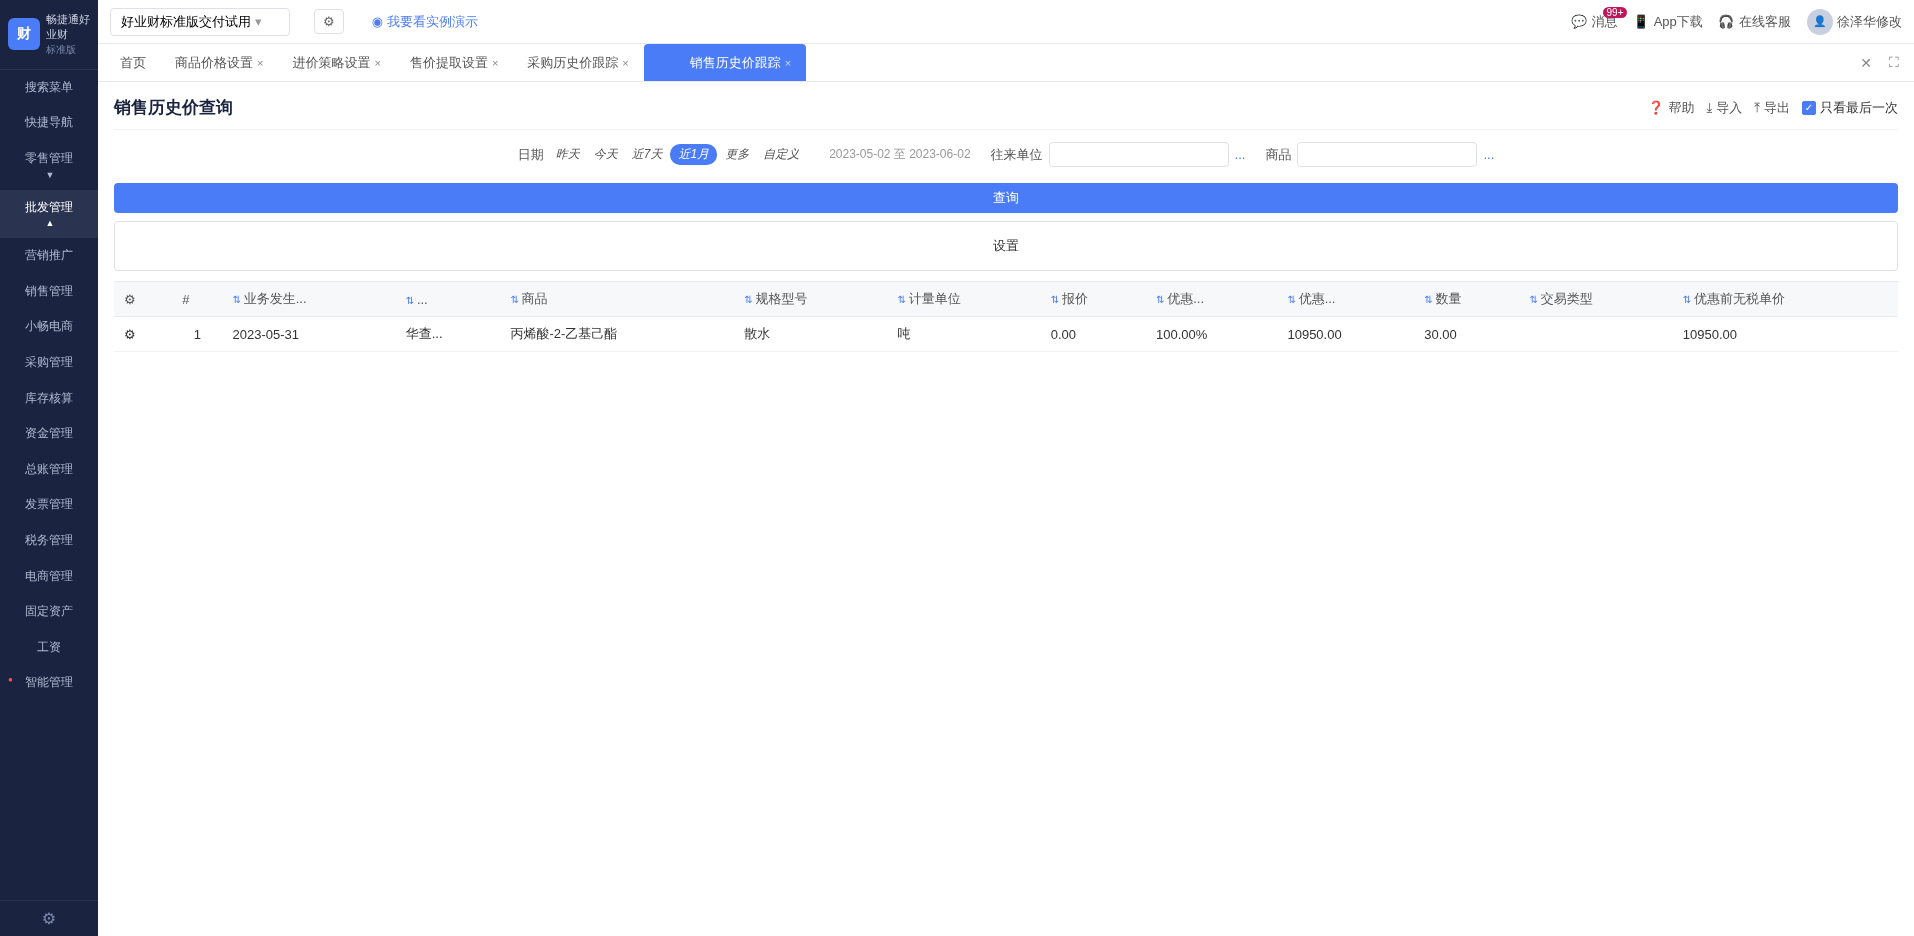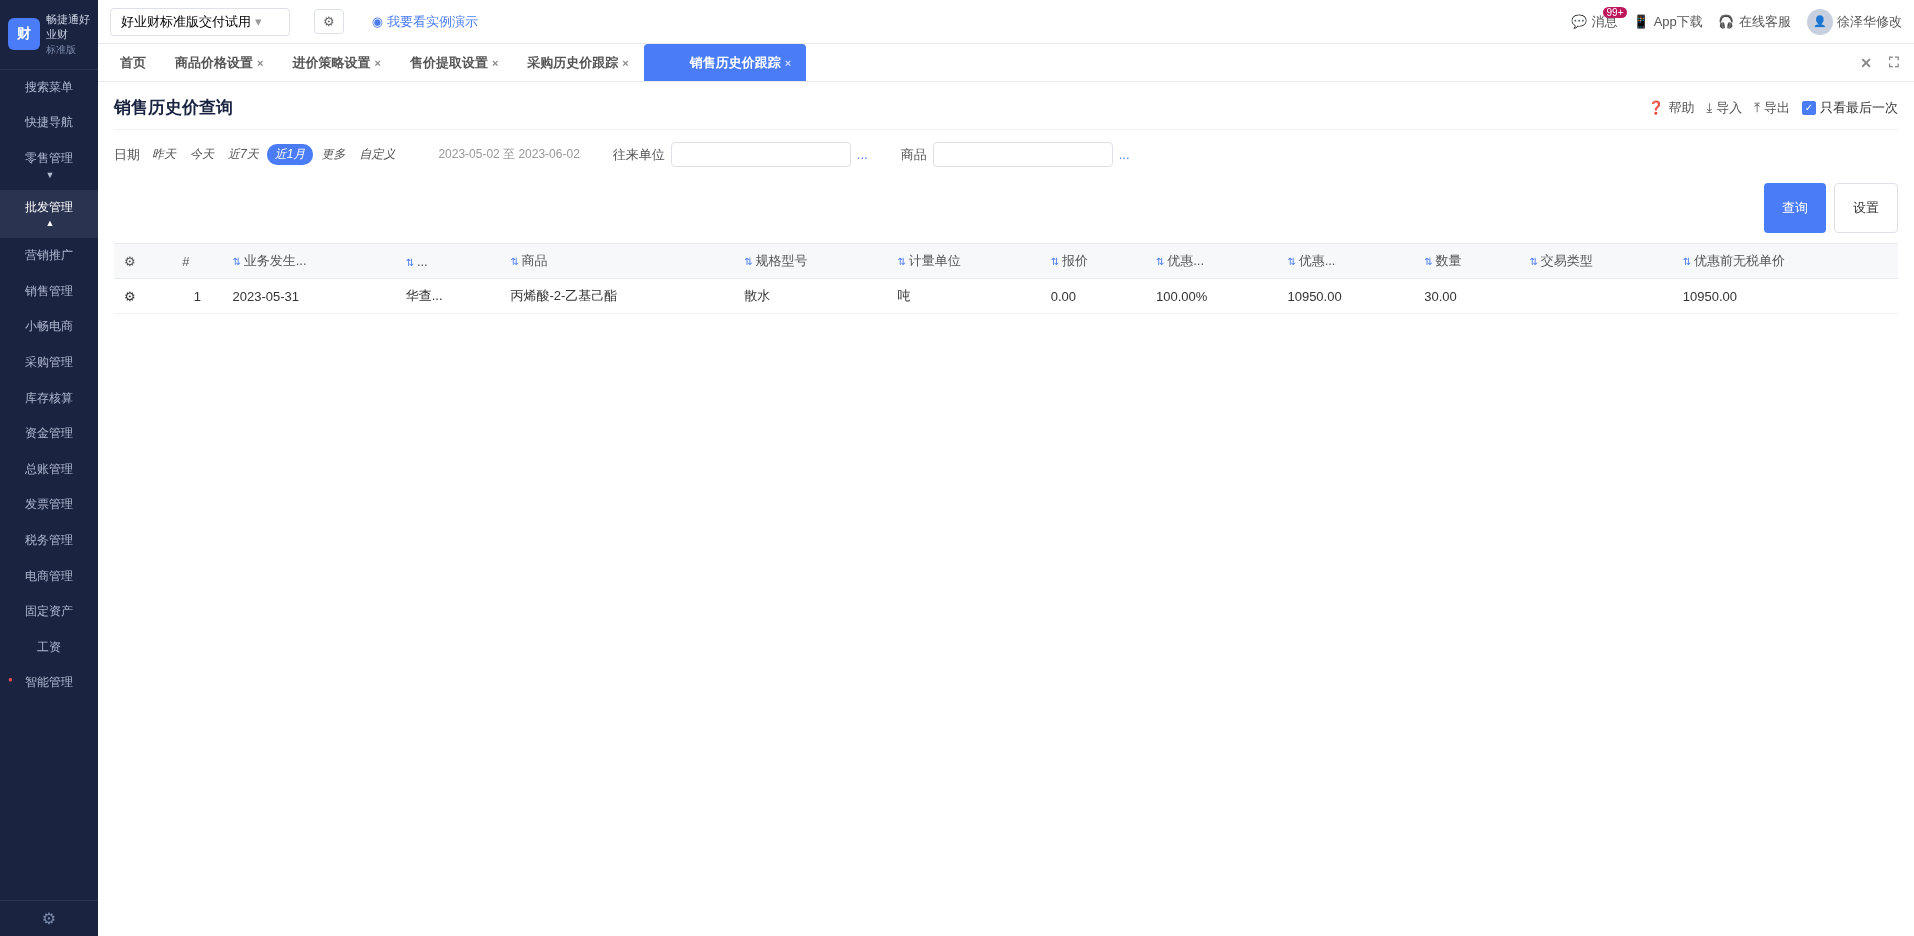"首页" .tabs-bar { font-weight: bold -> none }
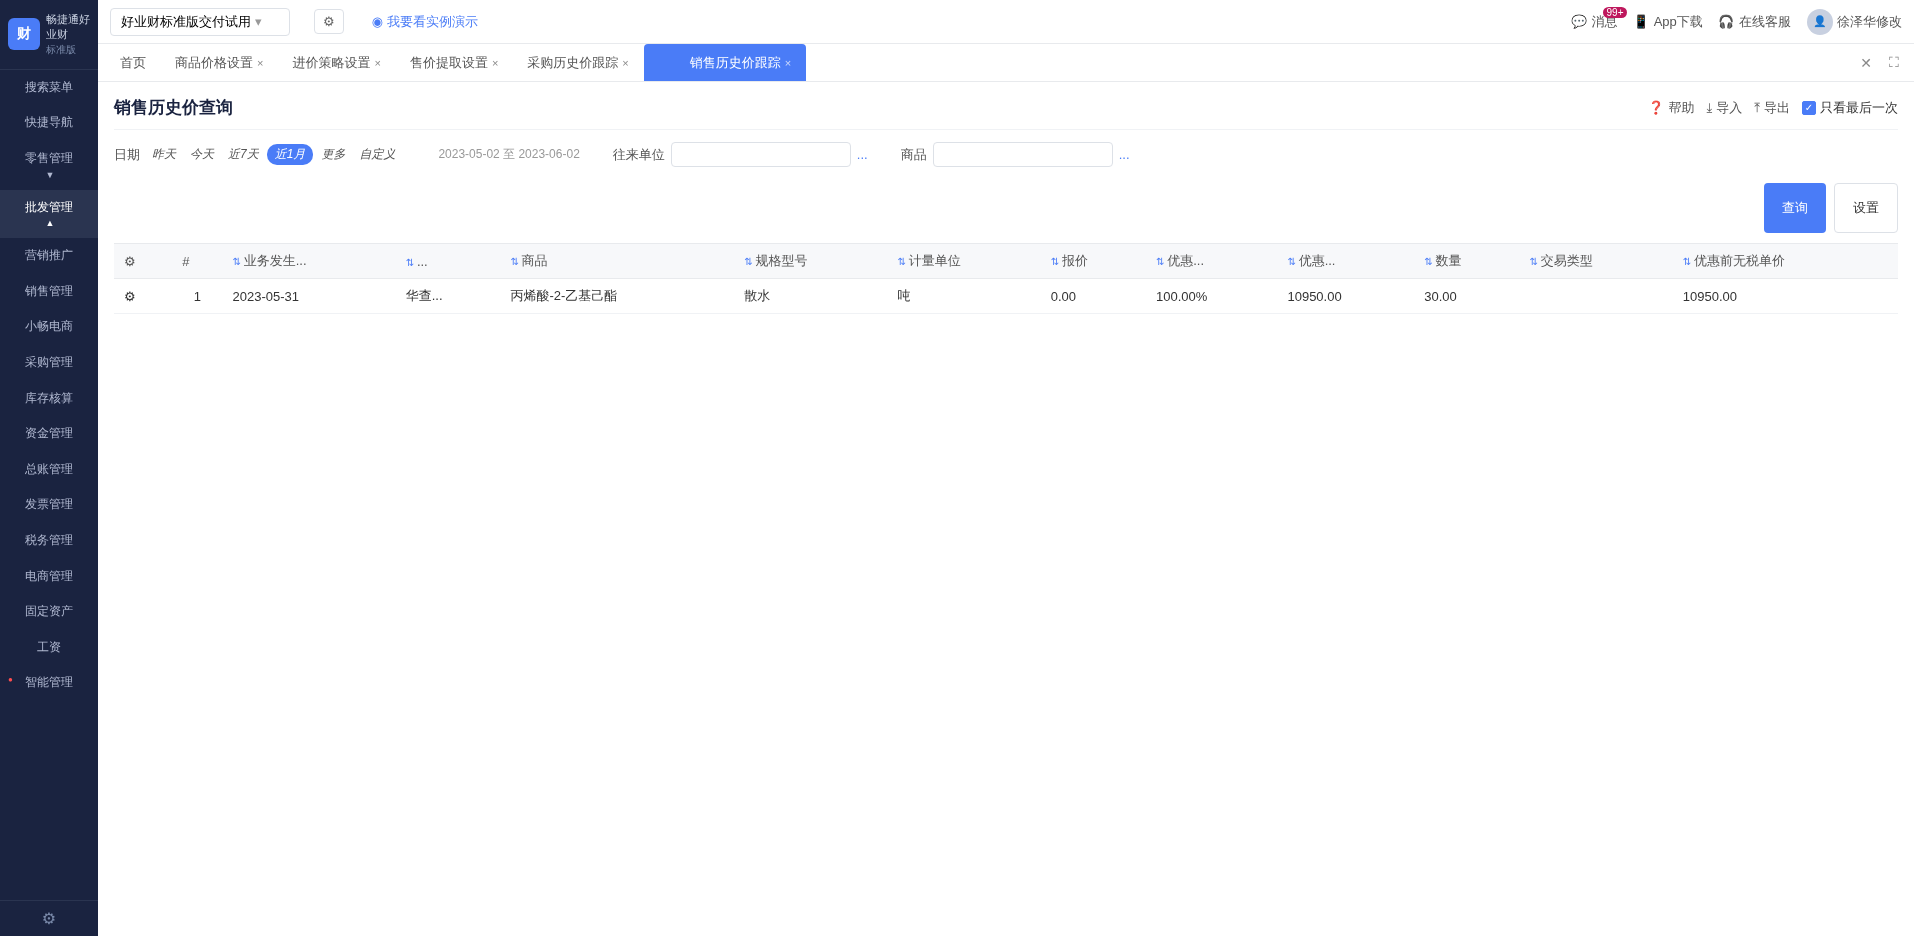"日期" .filter-row { gap: 33px -> 20px; justify-content: none -> center }
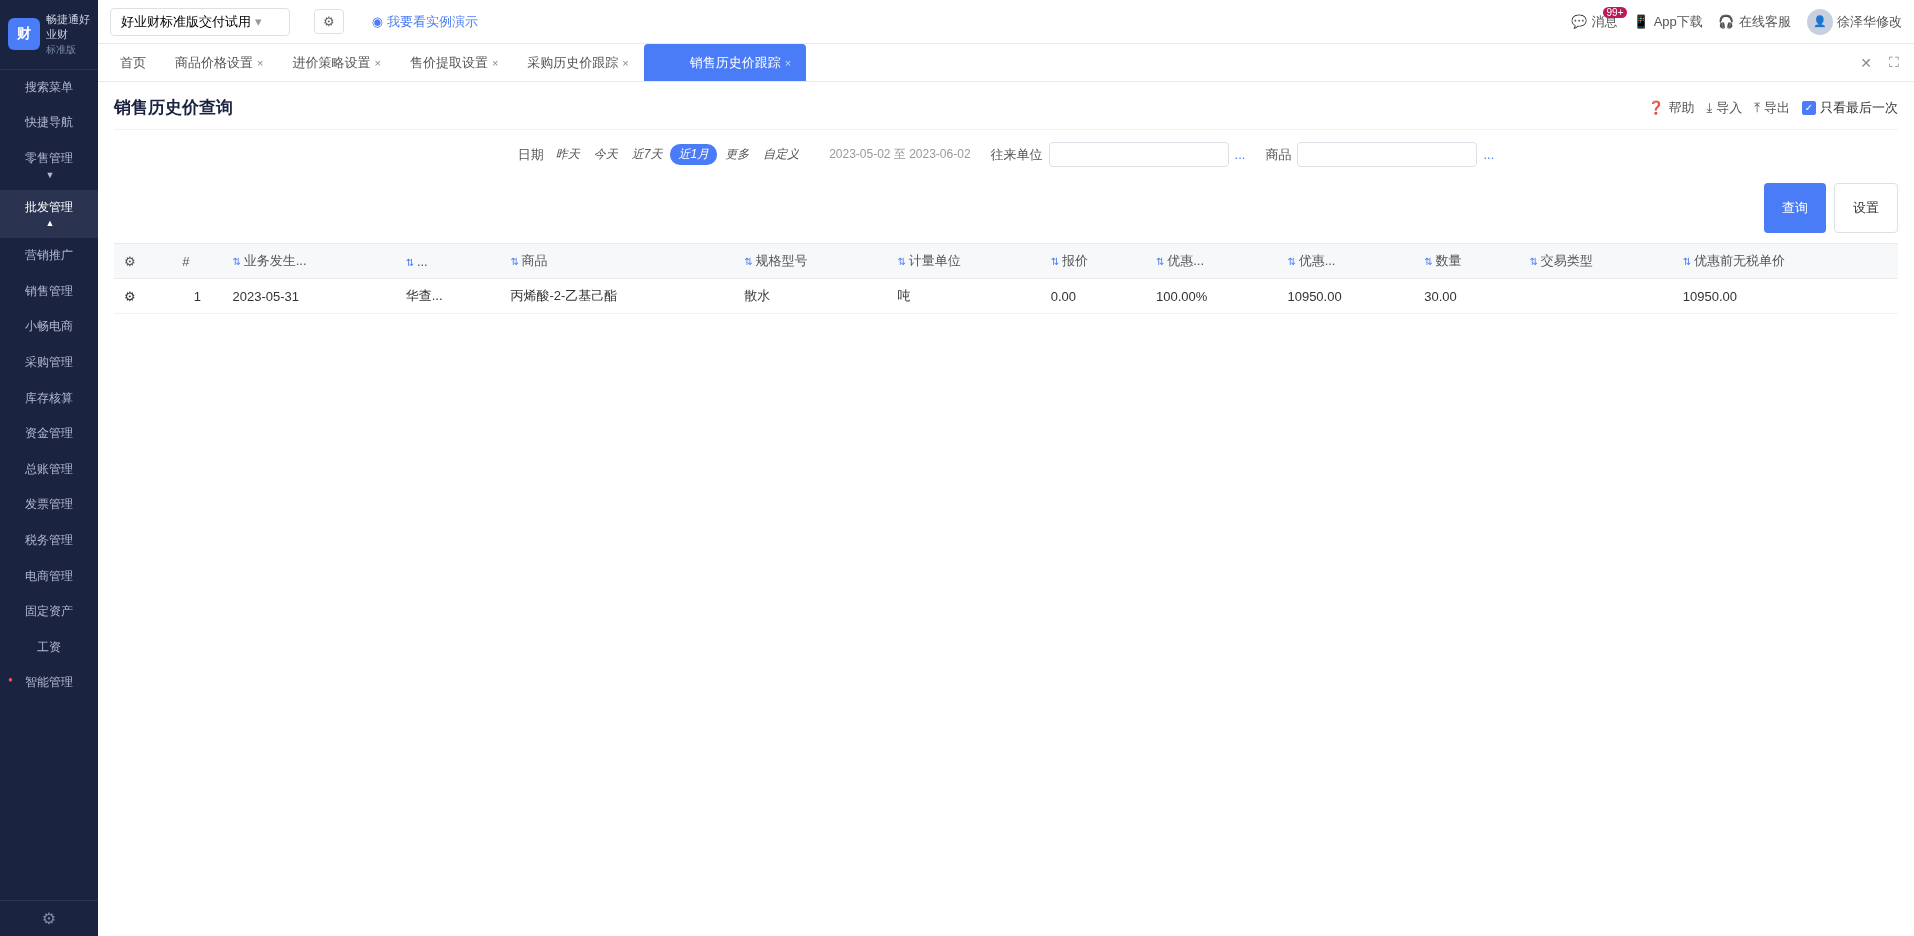"查询" .action-row { flex-direction: none -> column }
